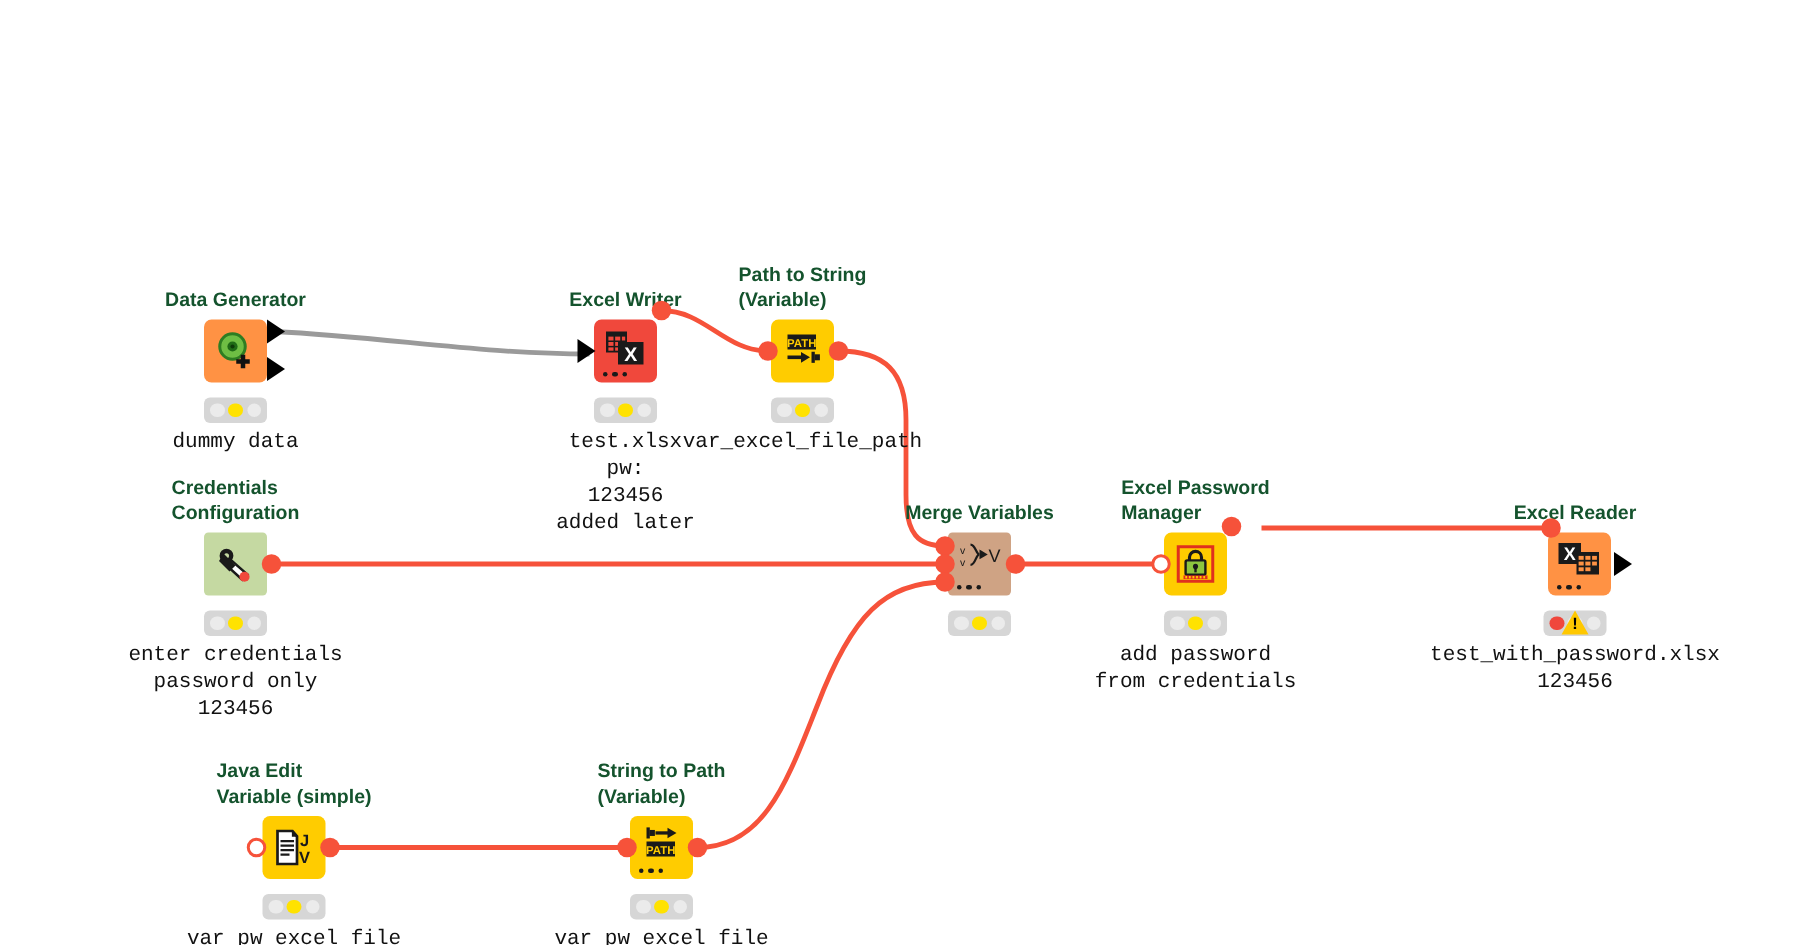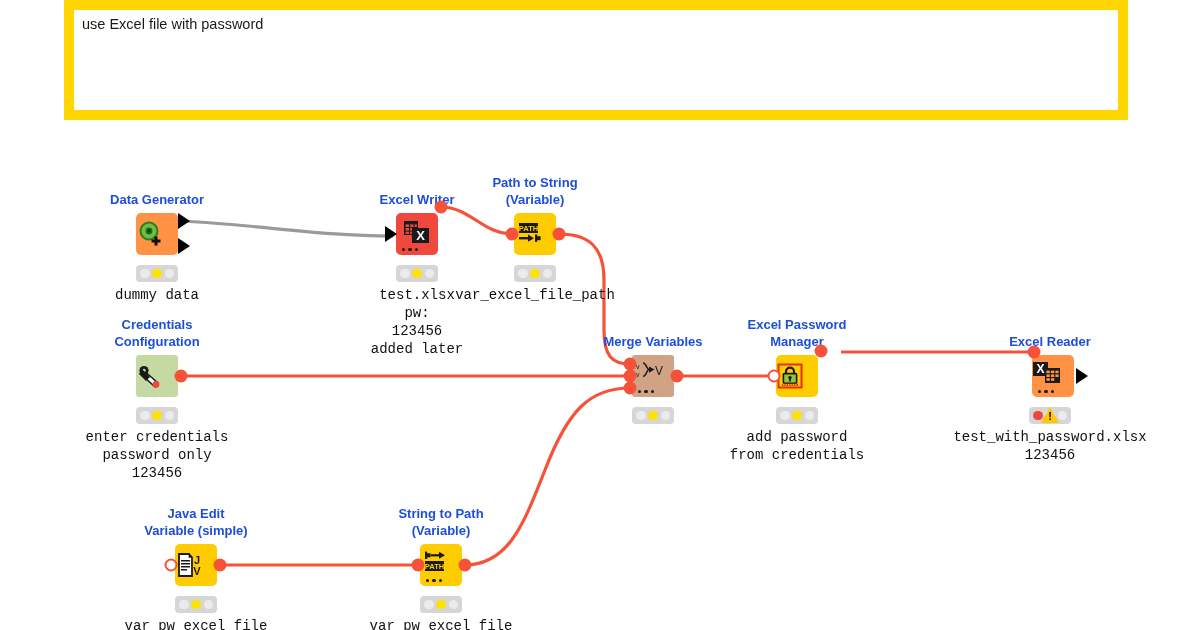"use Excel file with password" div.annotation { html: <div> <div> <div>use Excel file with password</div> </div> </div> -> none }
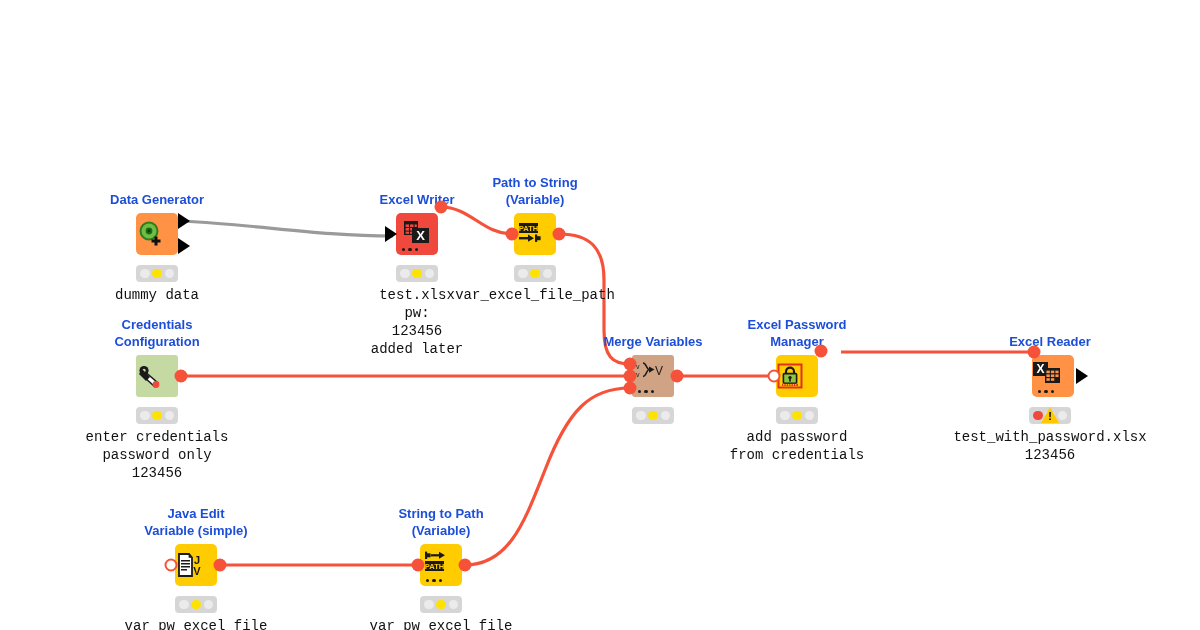"Path to String" .node-title { color: #1d4ed8 -> #14532d; text-align: center -> left }
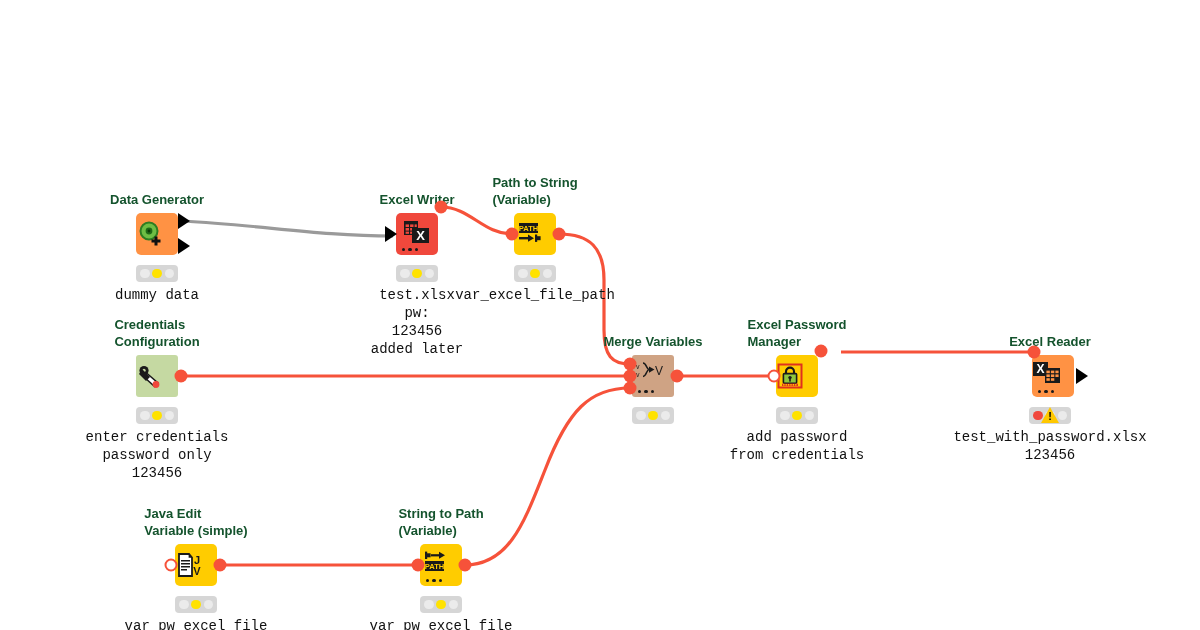"PATH" .node-icon { justify-content: flex-start -> center }
